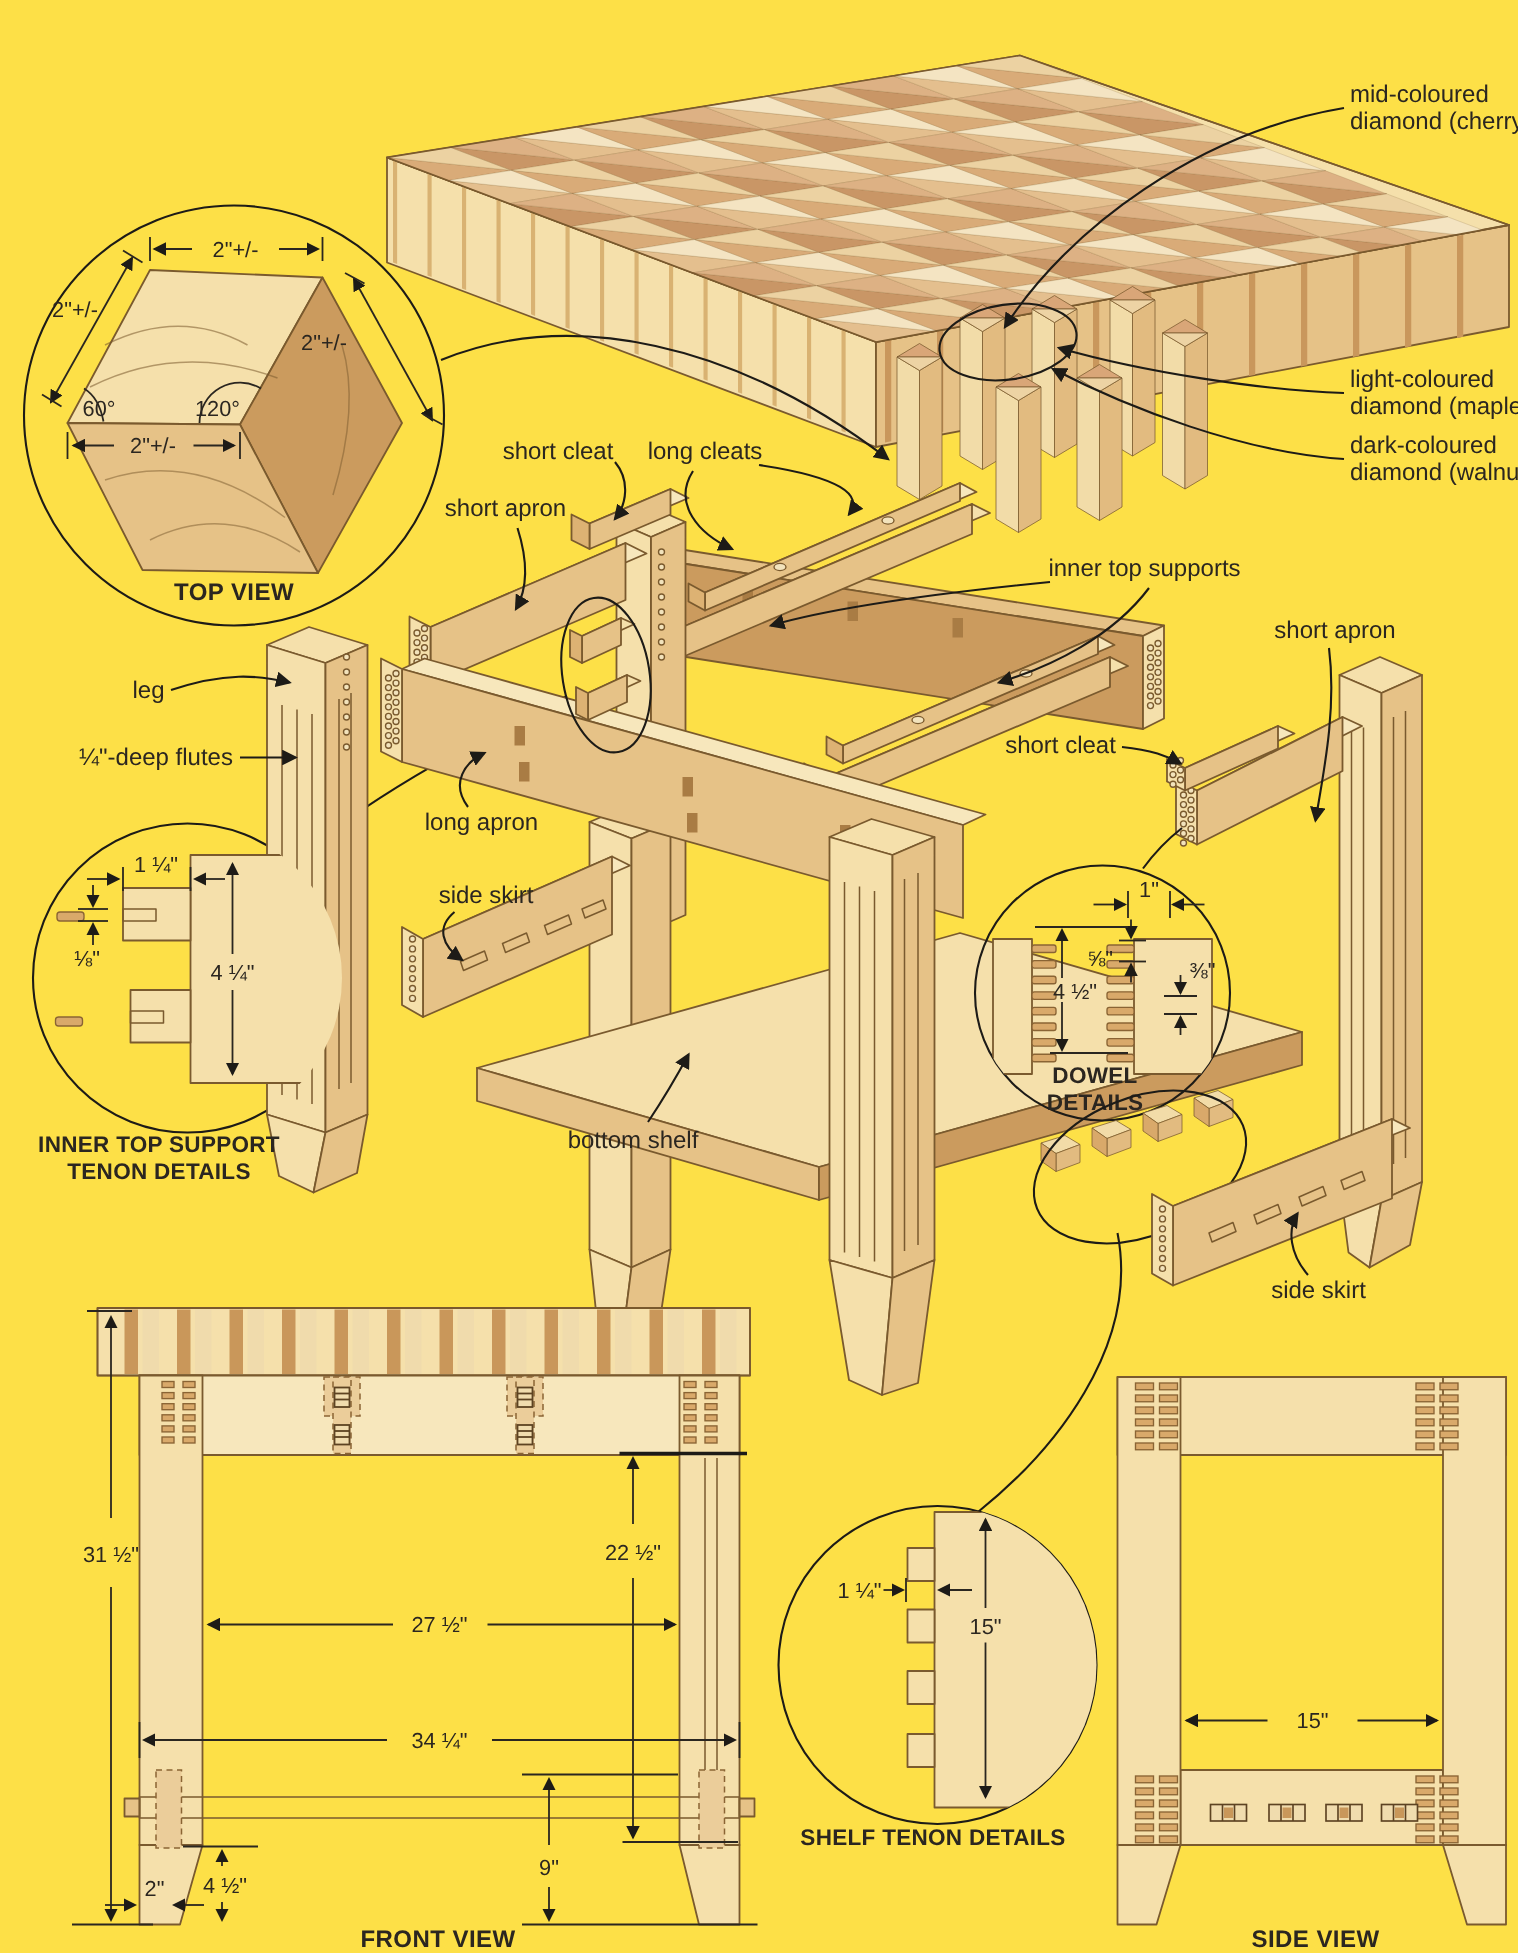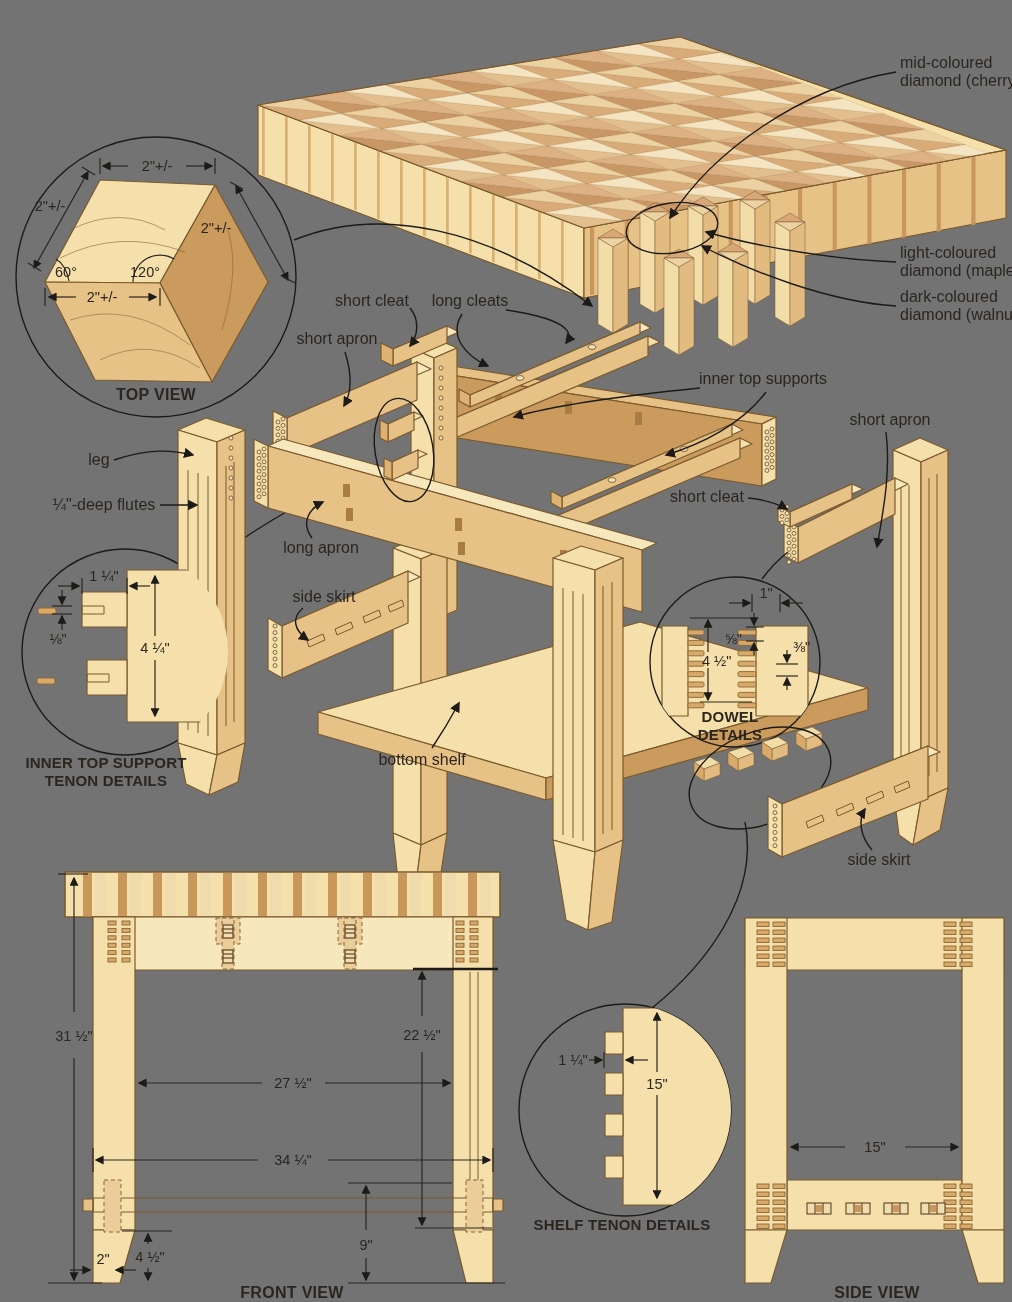"mid-coloured" .canvas { background: #737373 -> #fde047 }
